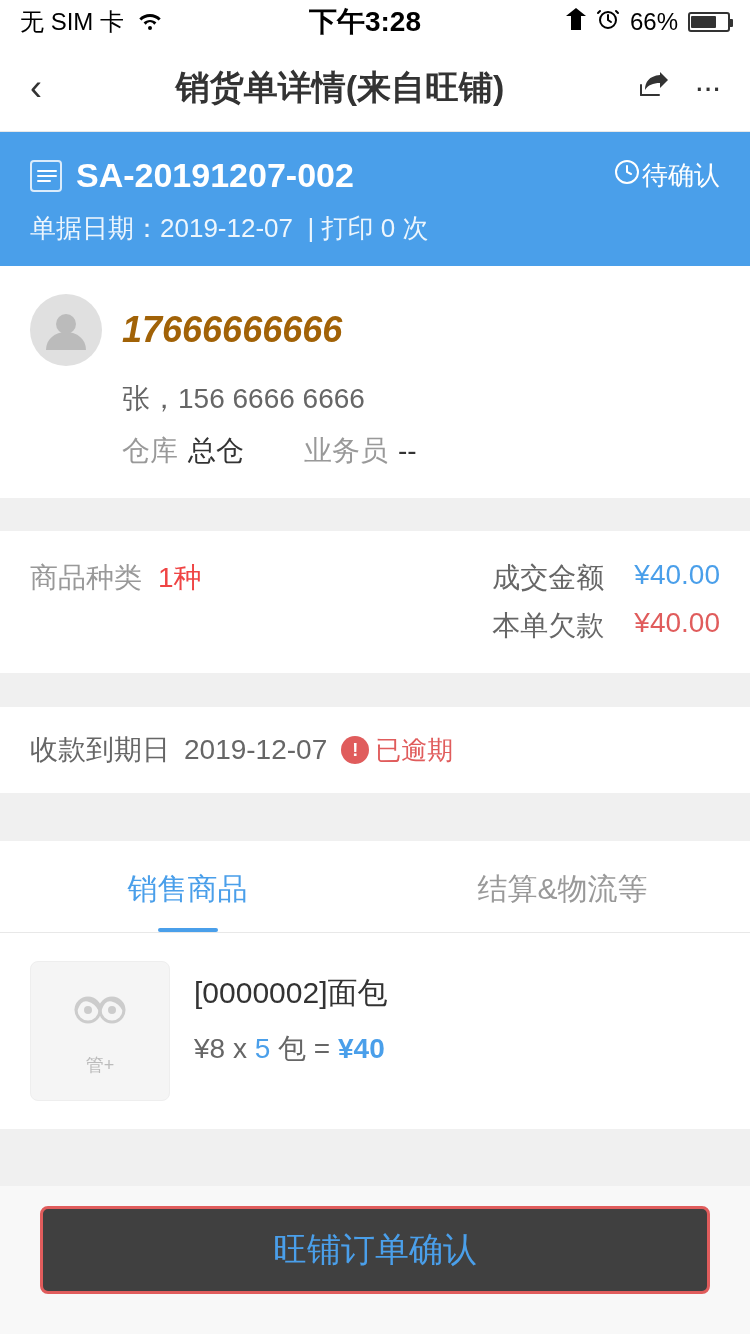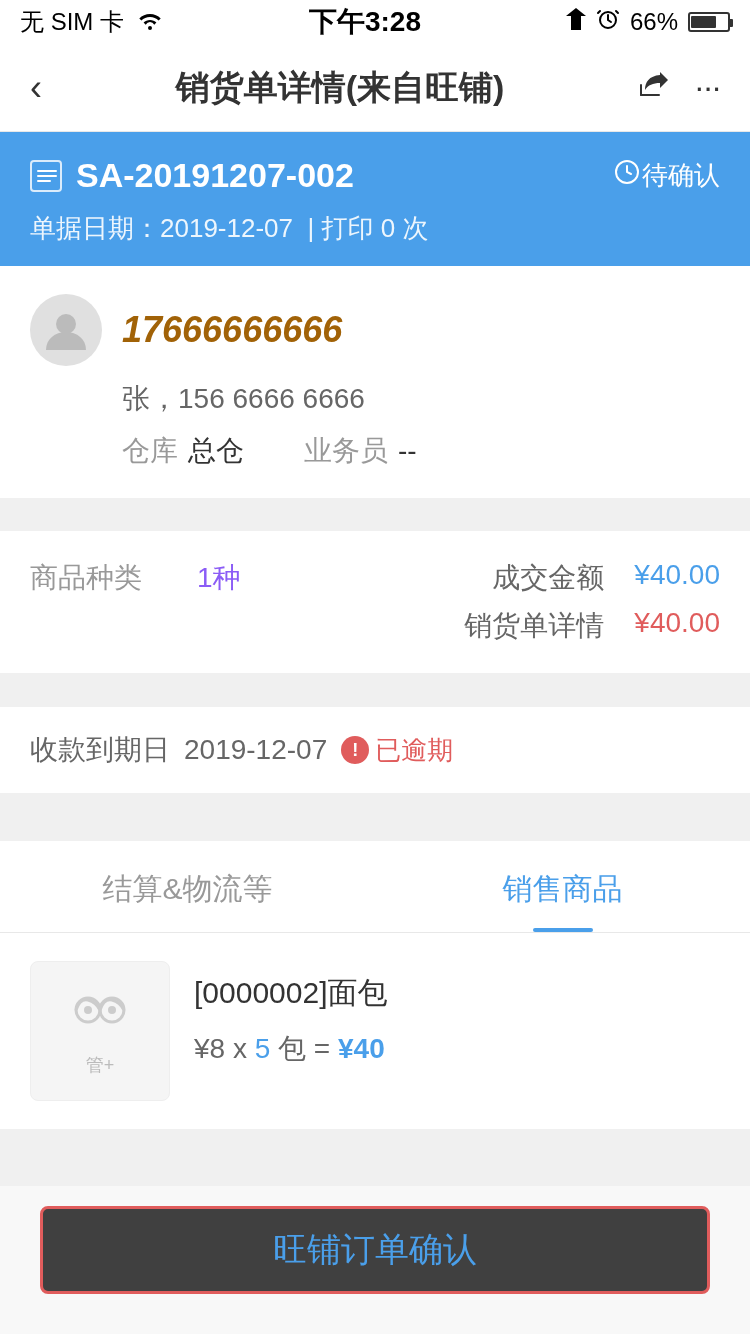"1种" .type-value { color: #8b5cf6 -> #ef4444; margin-left: 39px -> none }
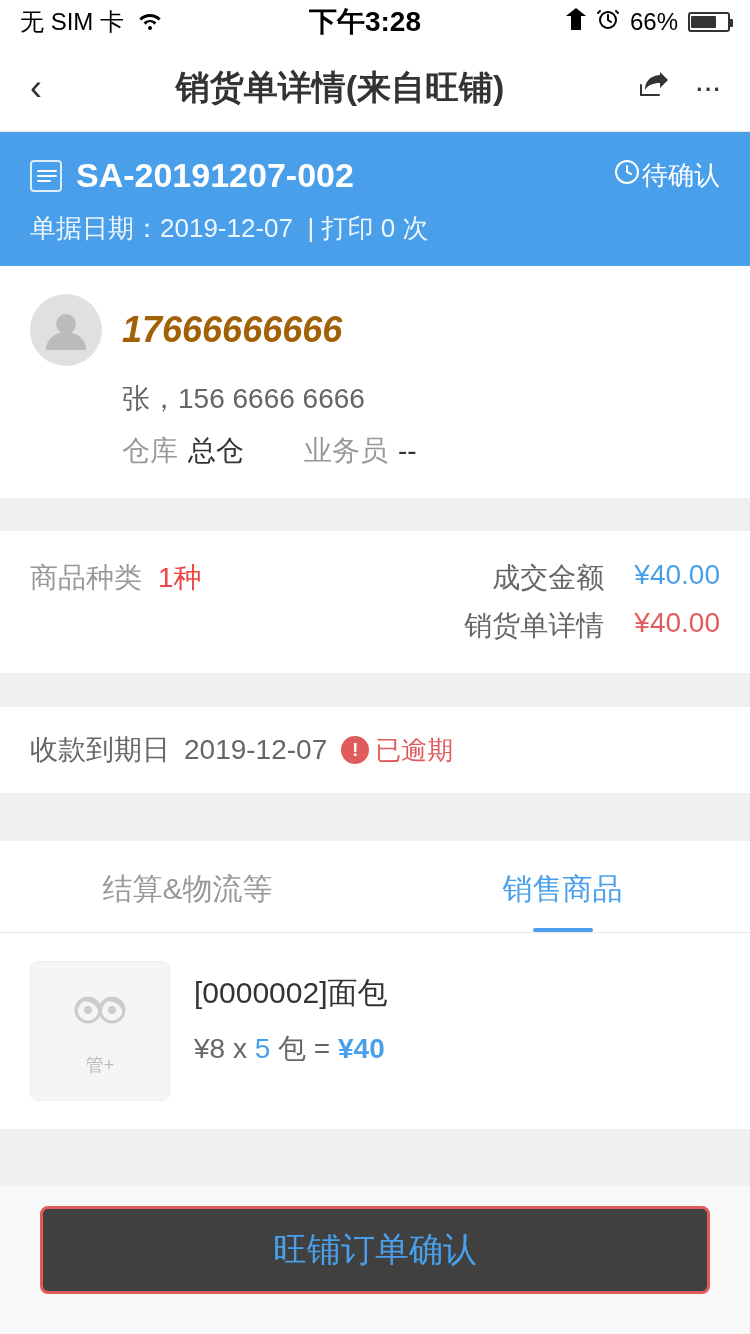"销货单详情" span.amount-label { text: 销货单详情 -> 本单欠款 }
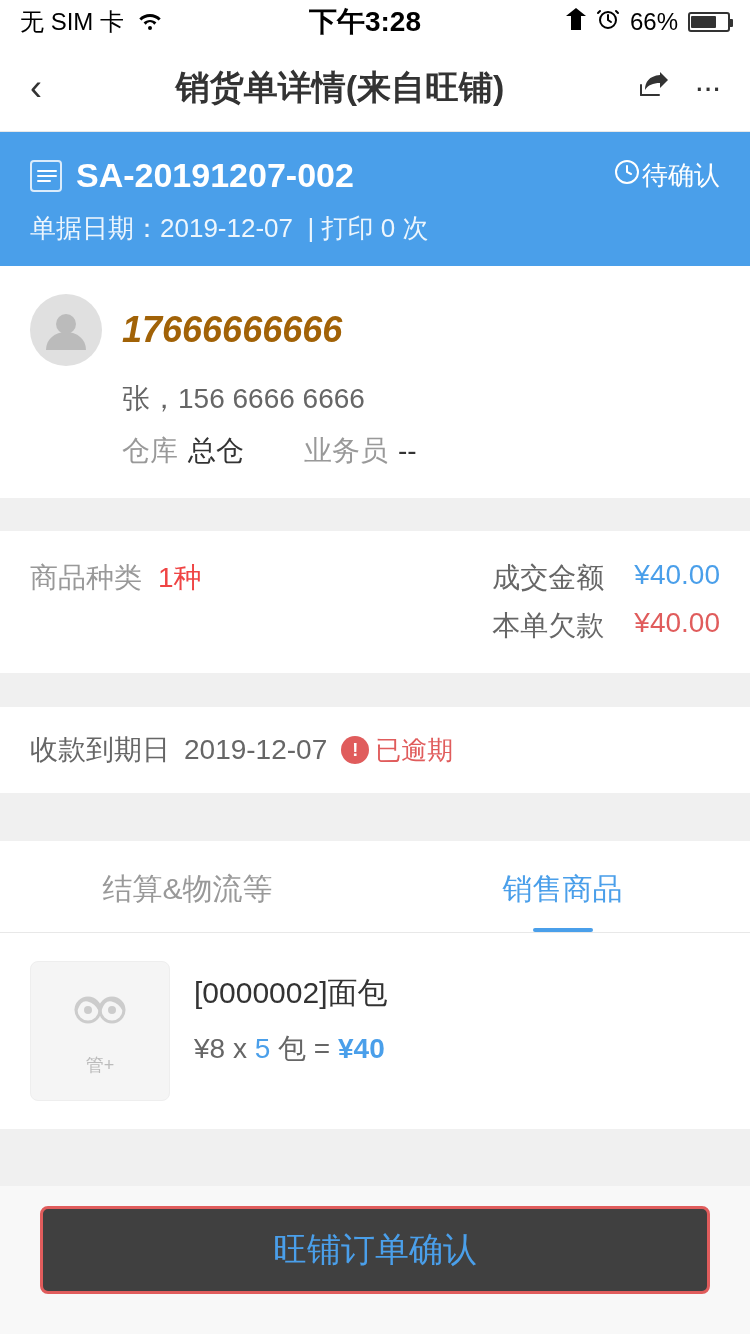"结算&物流等" div.tab-item { order: before "销售商品" -> after "销售商品" }
